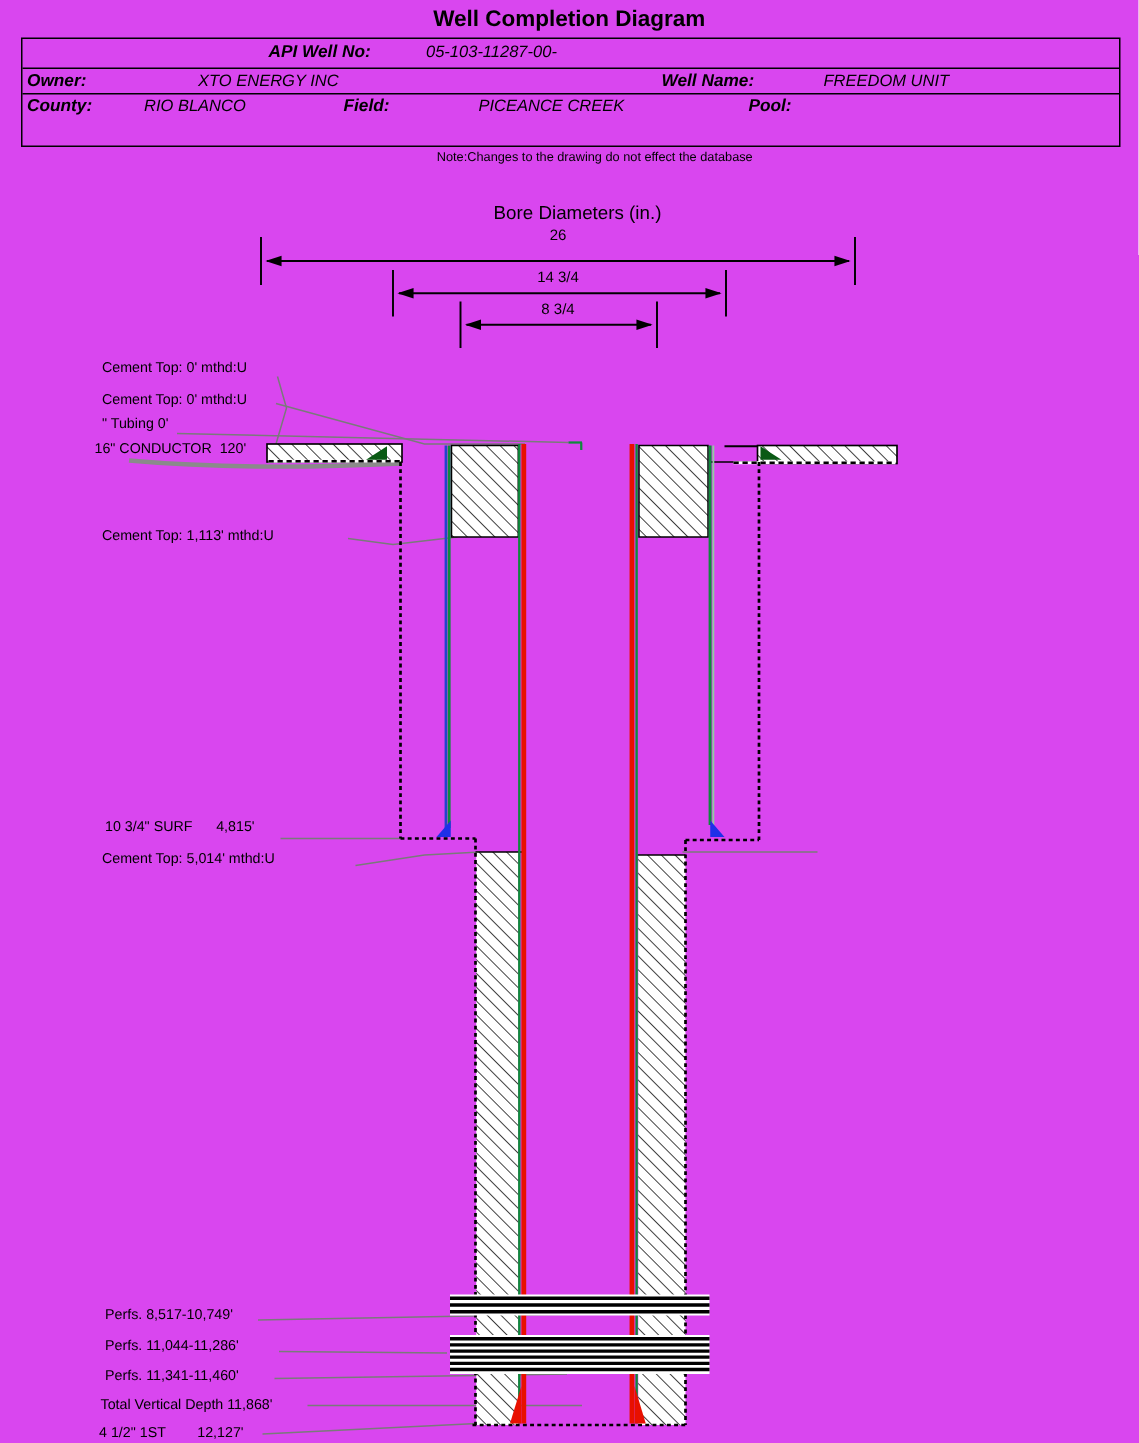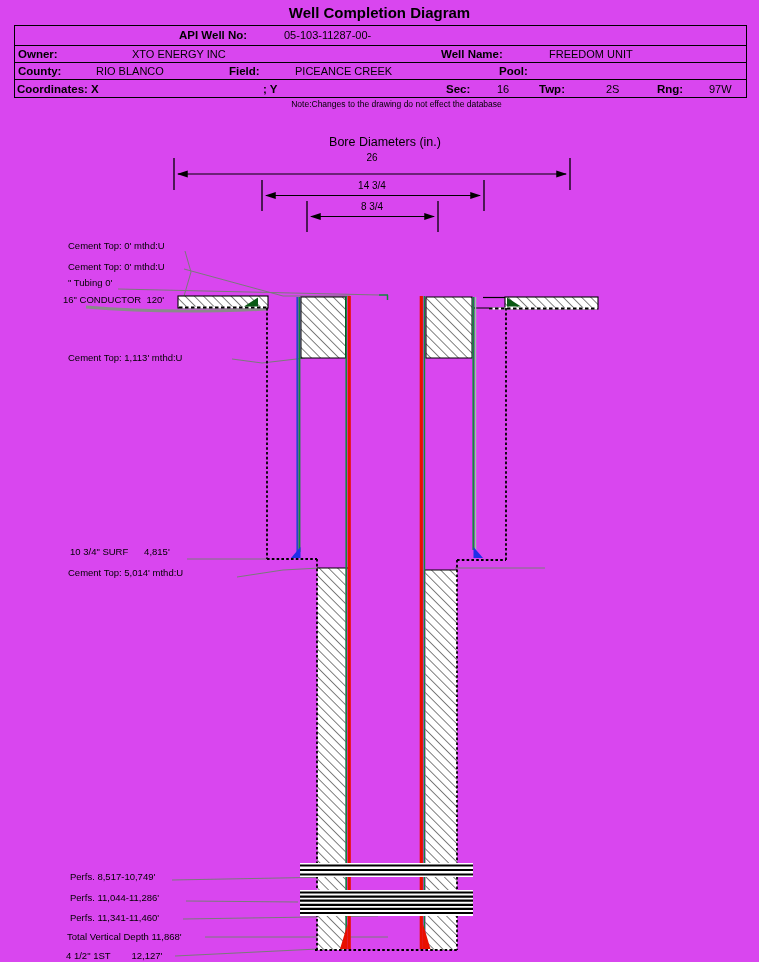"API Well No:" .hrow { font-style: none -> italic }
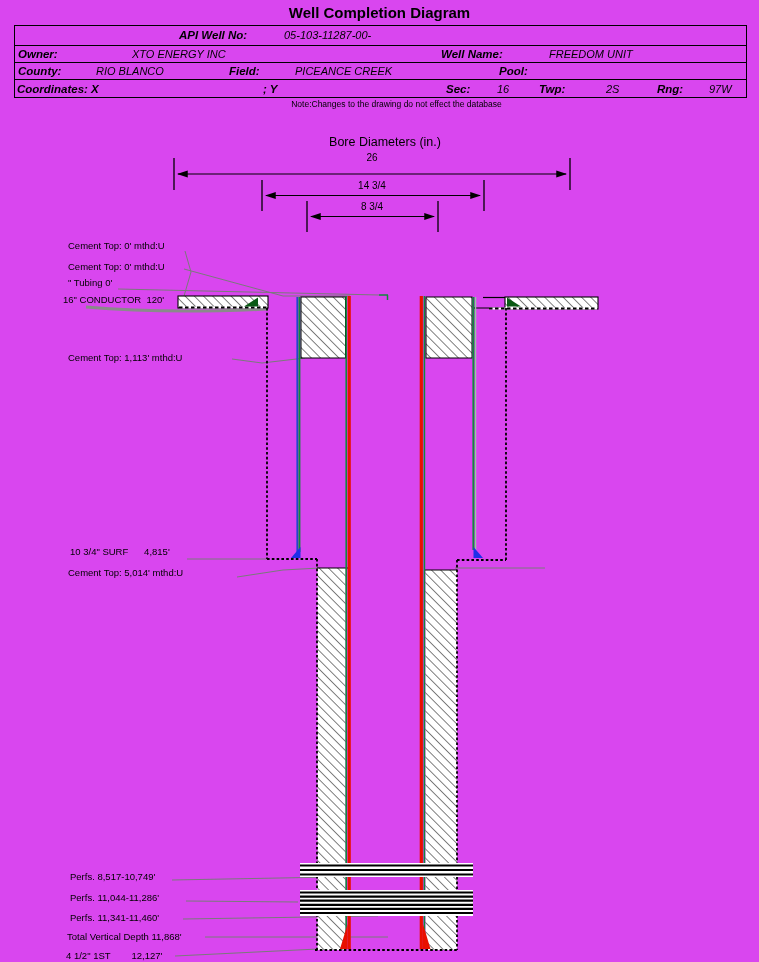"PICEANCE CREEK" span.v { left: 280px -> 304px }
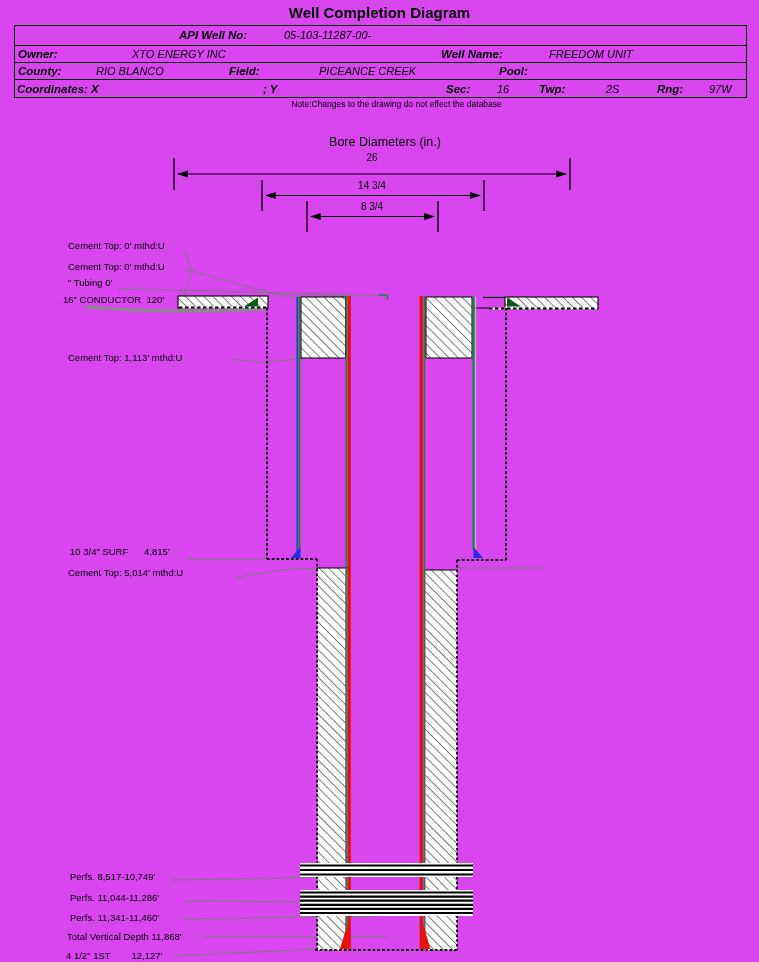"Coordinates: X" div.hrow { html: <div> <span>Coordinates: X</span> <span>; Y</span> <span>Sec:</span> <span>16</span> <span>Twp:</span> <span>2S</span> <span>Rng:</span> <span>97W</span> </div> -> none }
